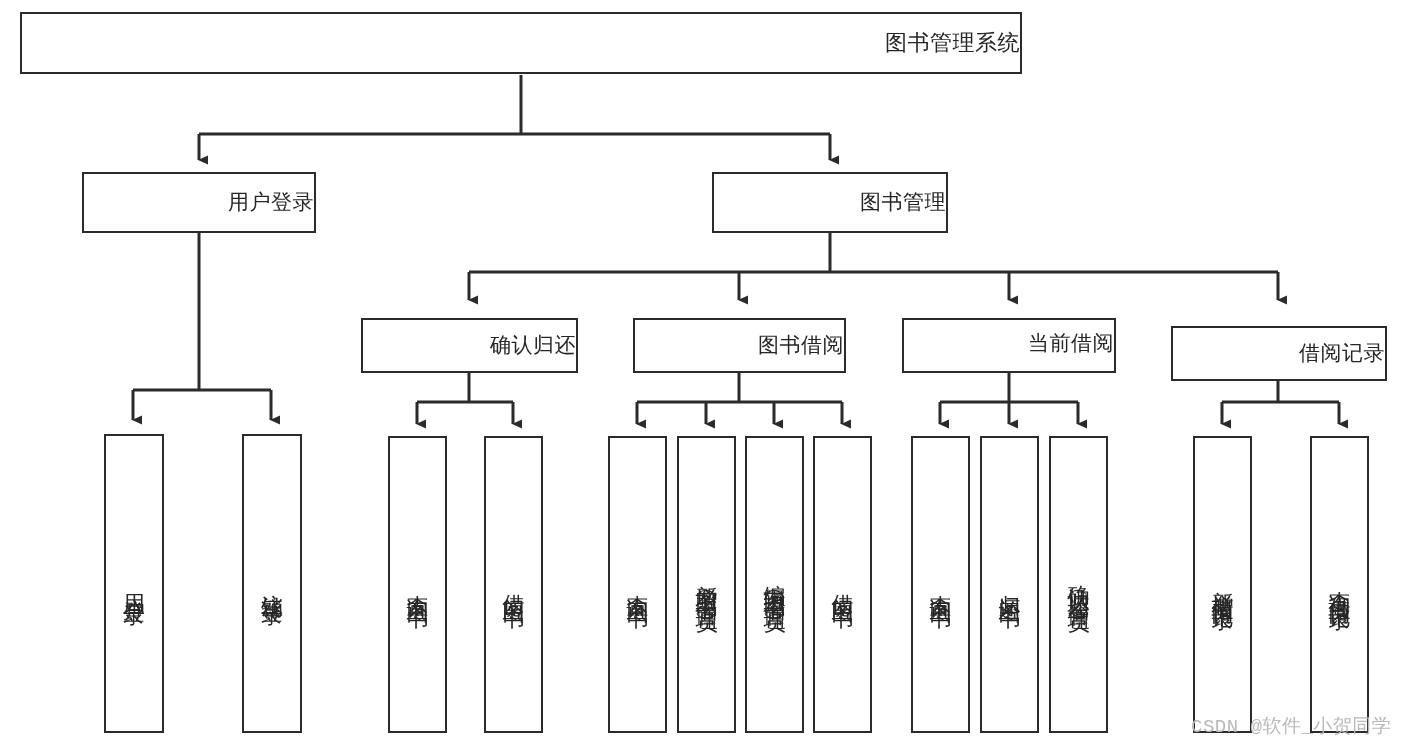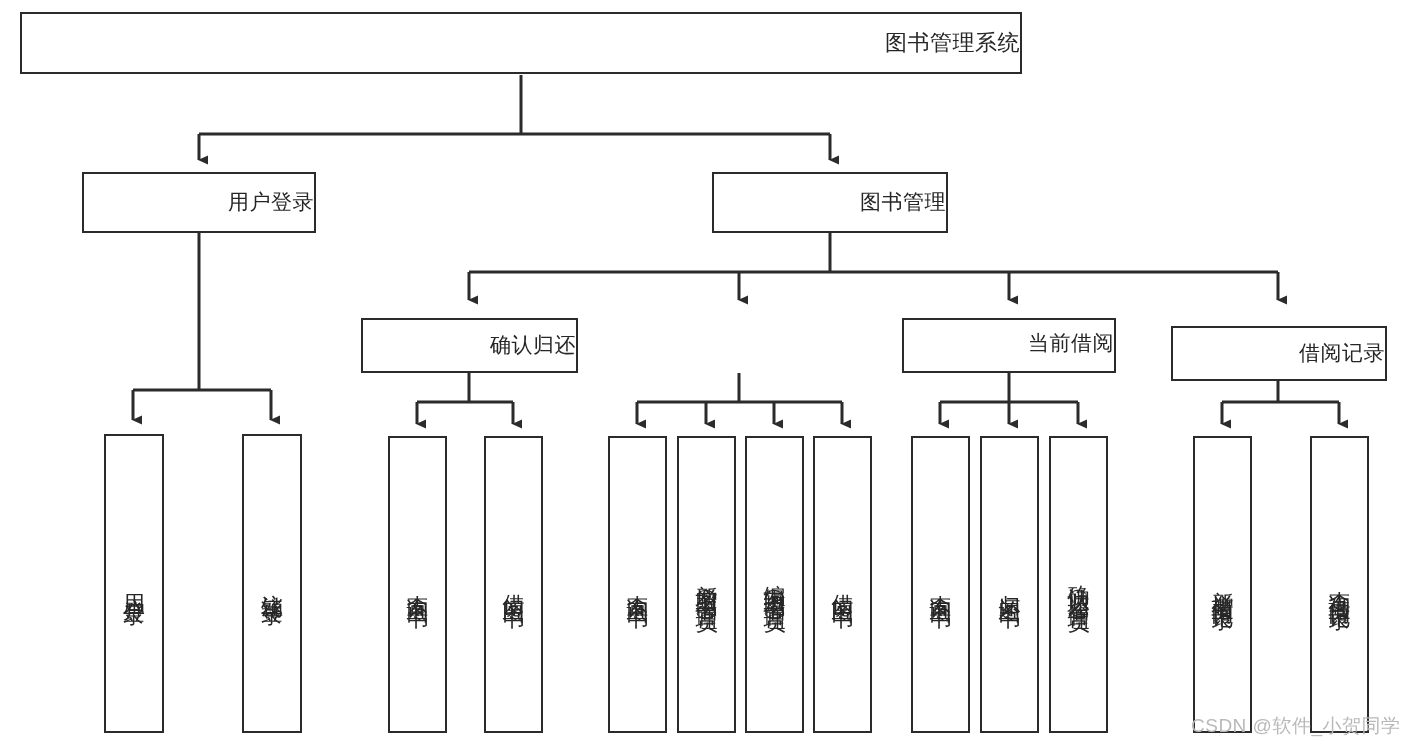"图书借阅" div.node { html: none -> <div> <span>图书借阅</span> </div> }
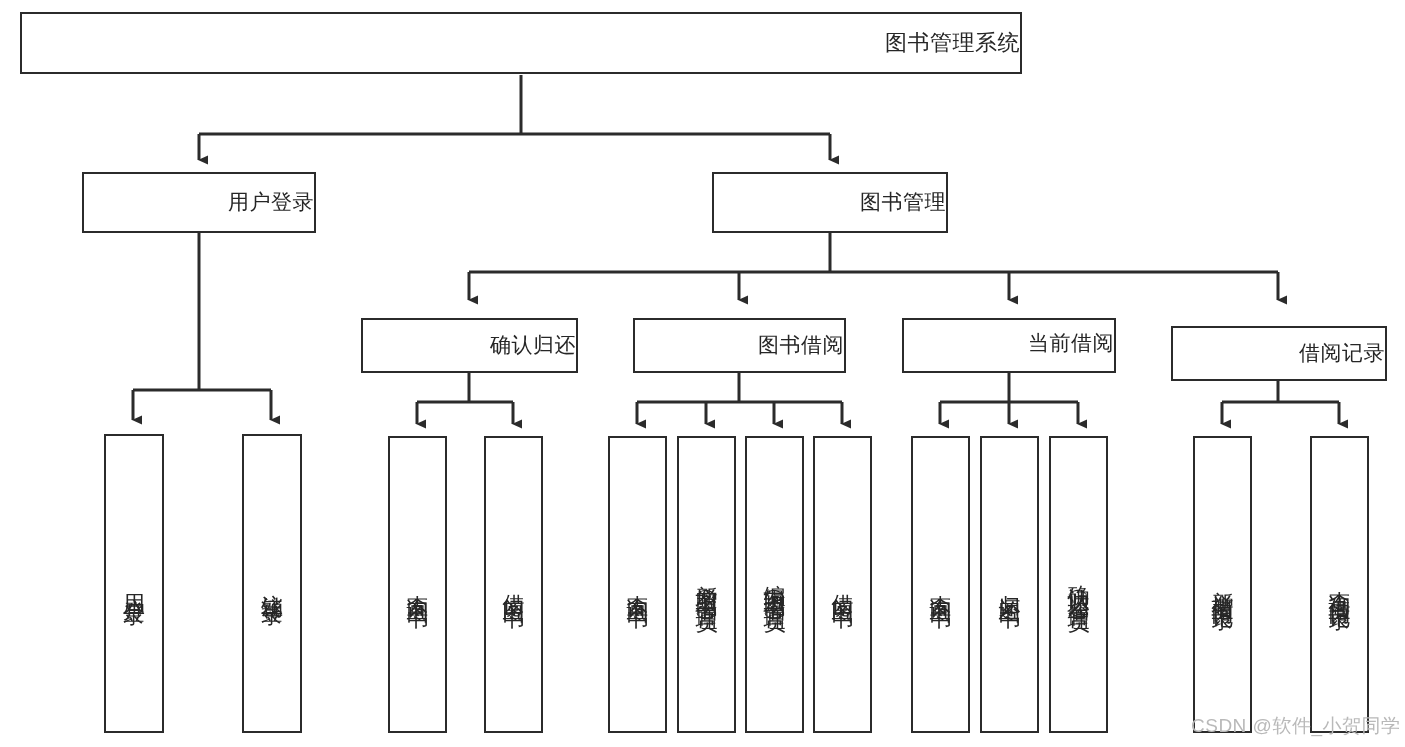"CSDN @软件_小贺同学" .watermark { font-family: Liberation Sans, sans-serif -> Liberation Mono, monospace }
